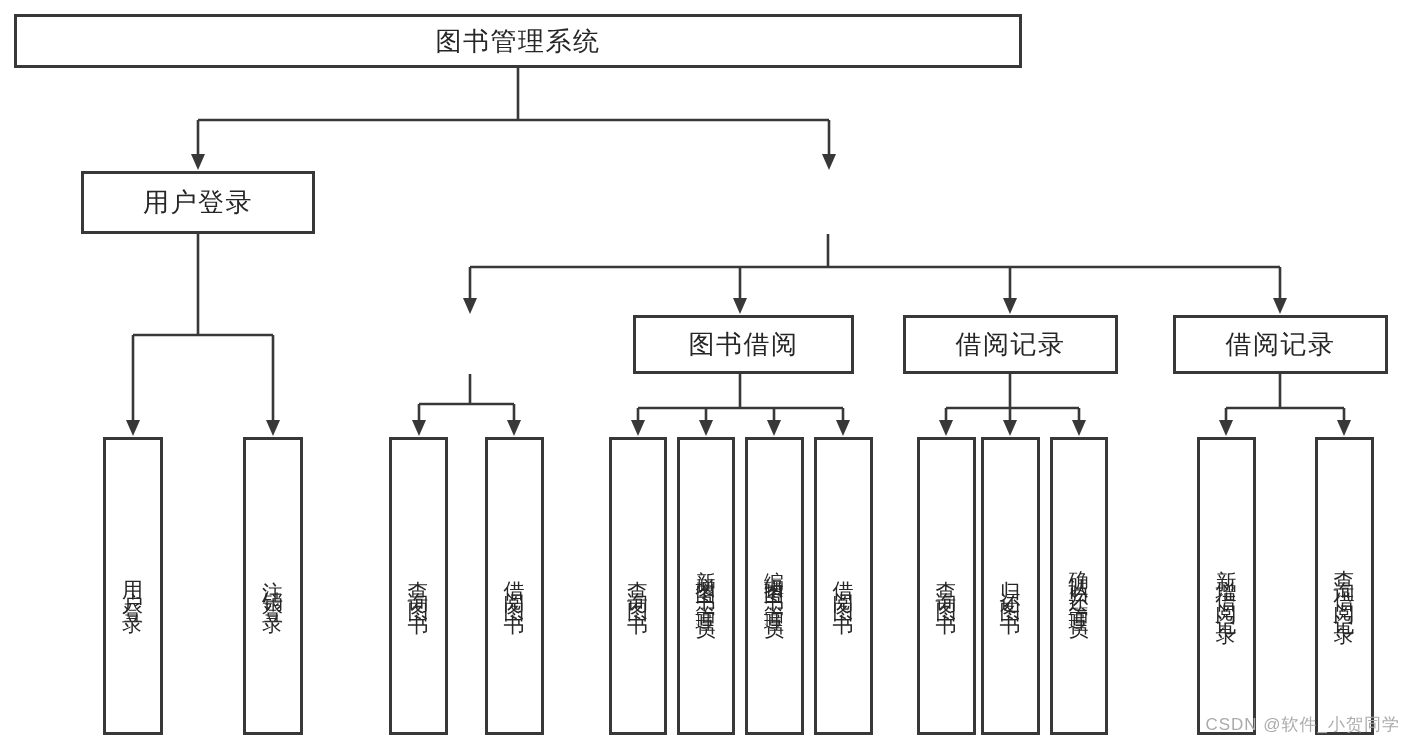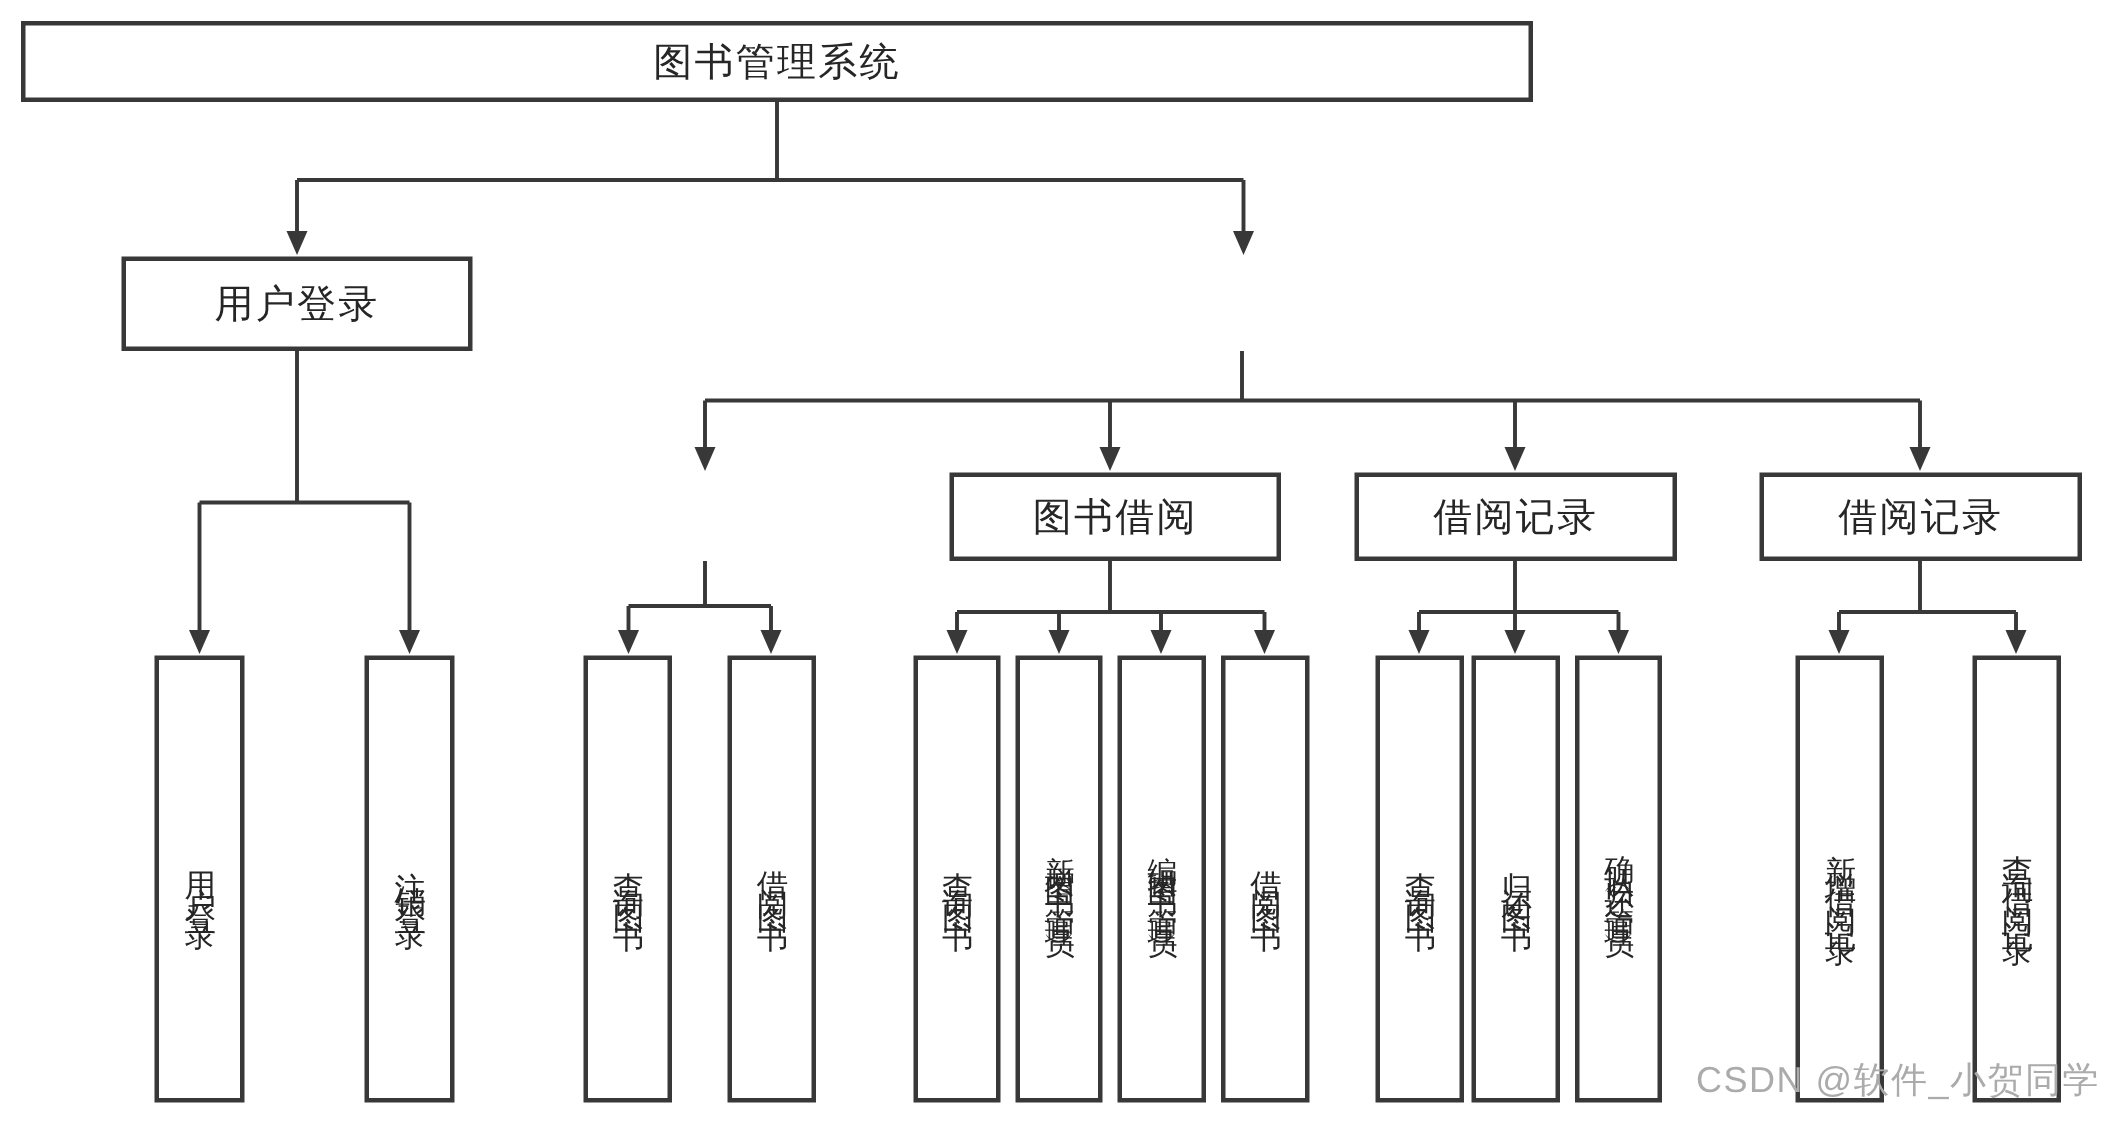"CSDN @软件_小贺同学" .watermark { font-size: 24px -> 17px }
